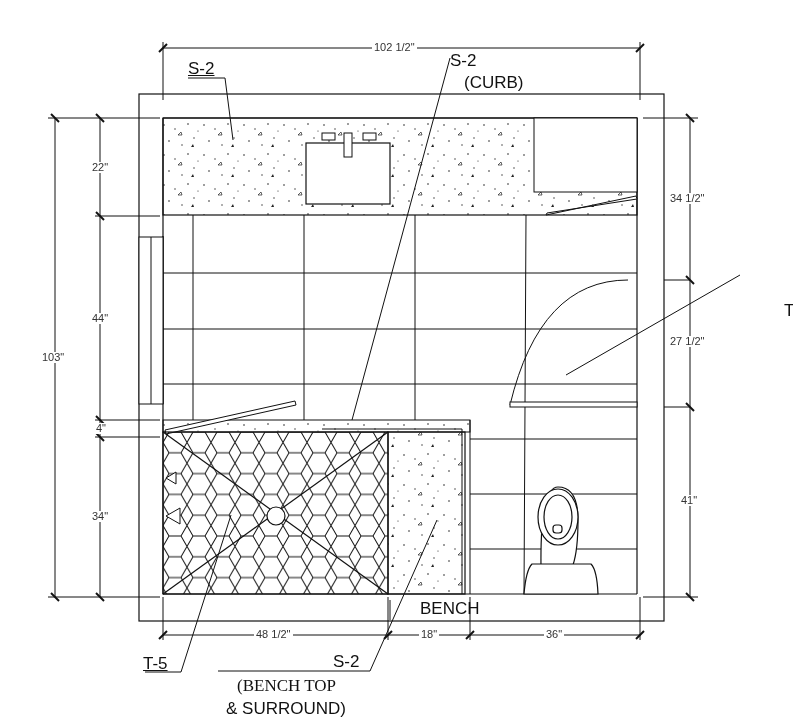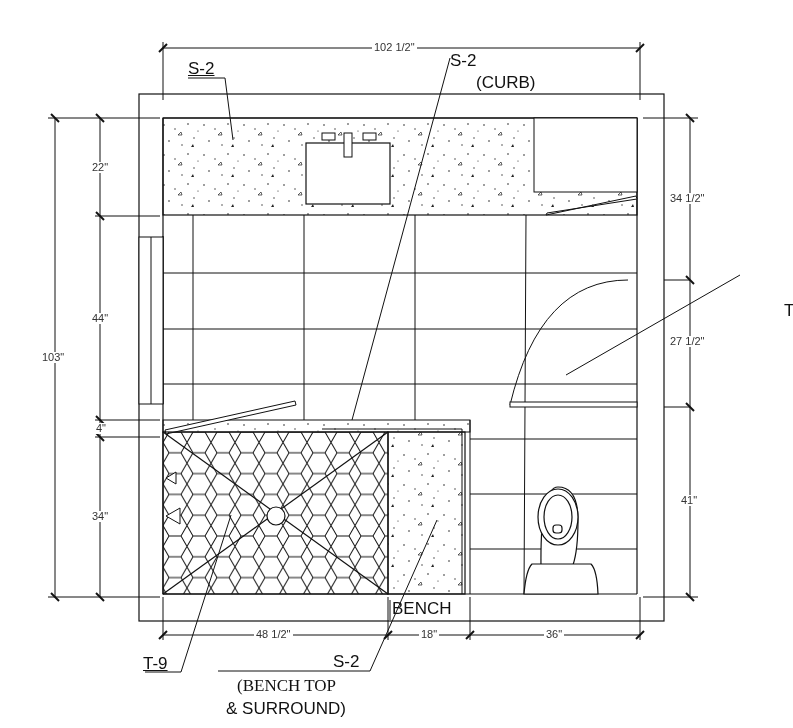"(CURB)" span.lbl { left: 476px -> 464px }
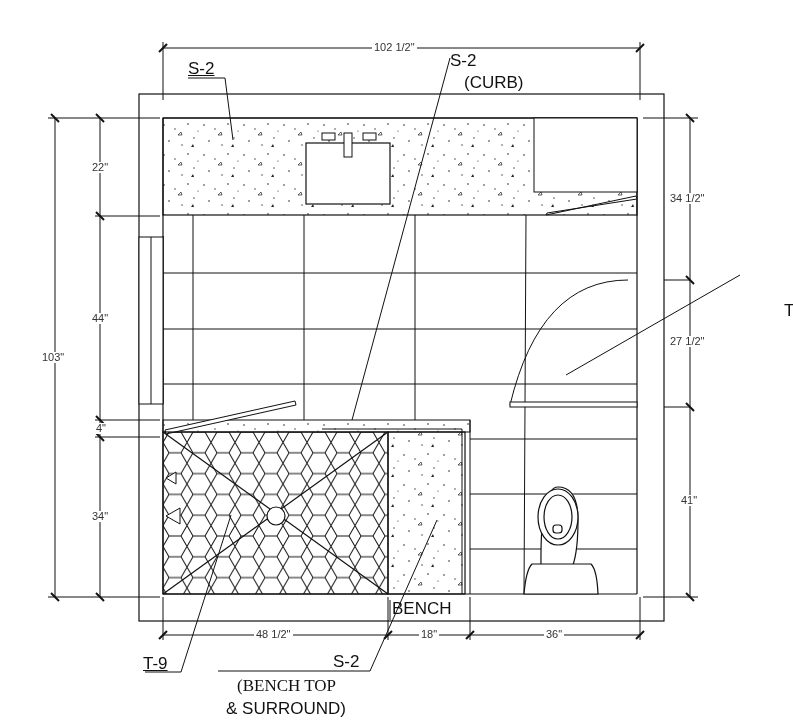"BENCH" span.lbl { padding-left: none -> 28px }
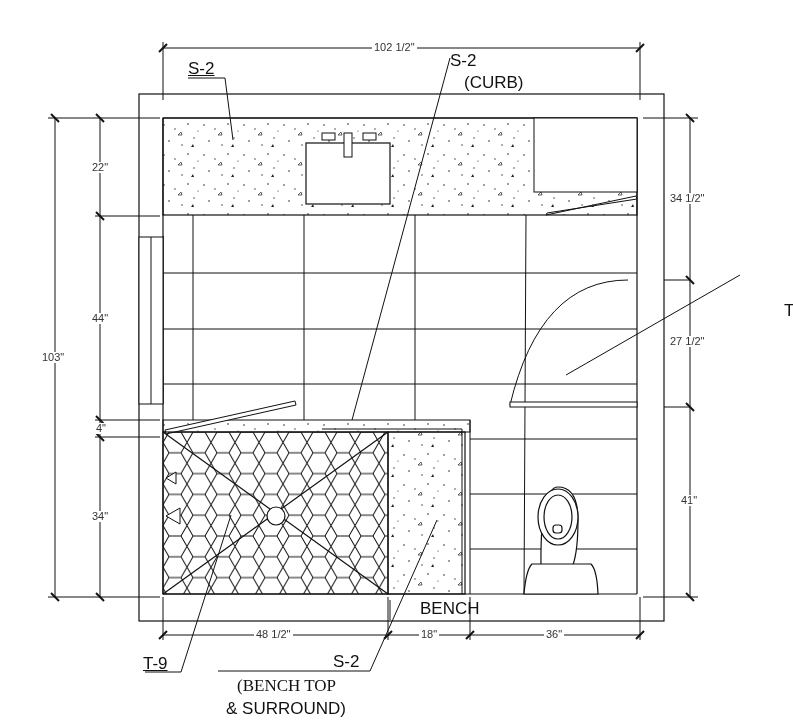"T-9" span.lbl { text: T-9 -> T-5 }
